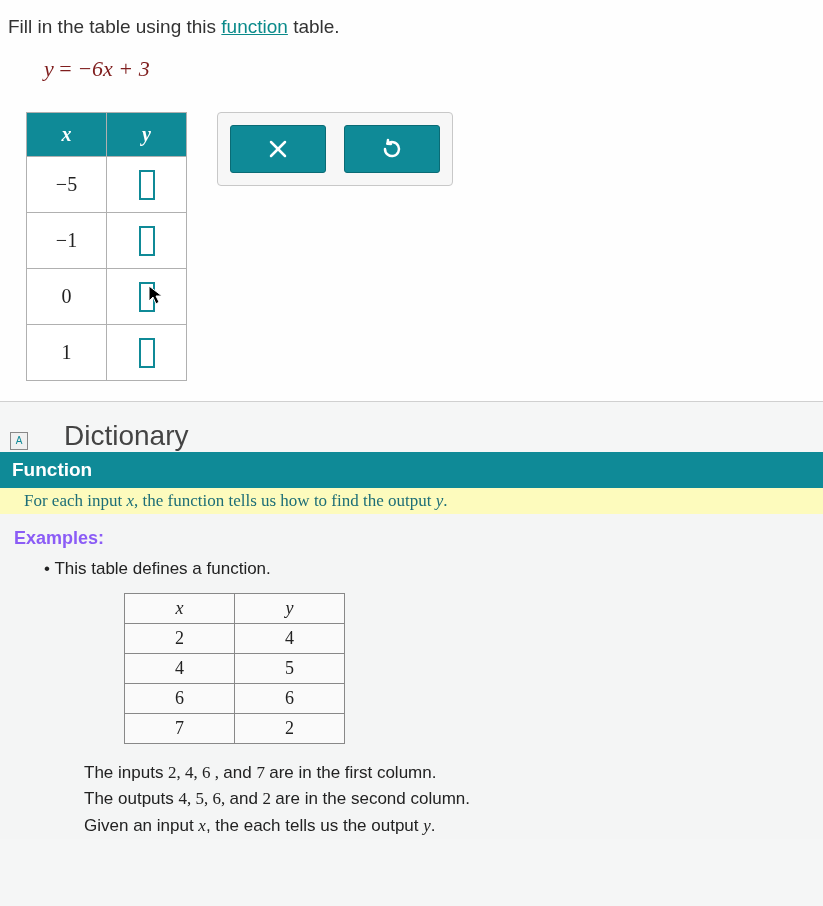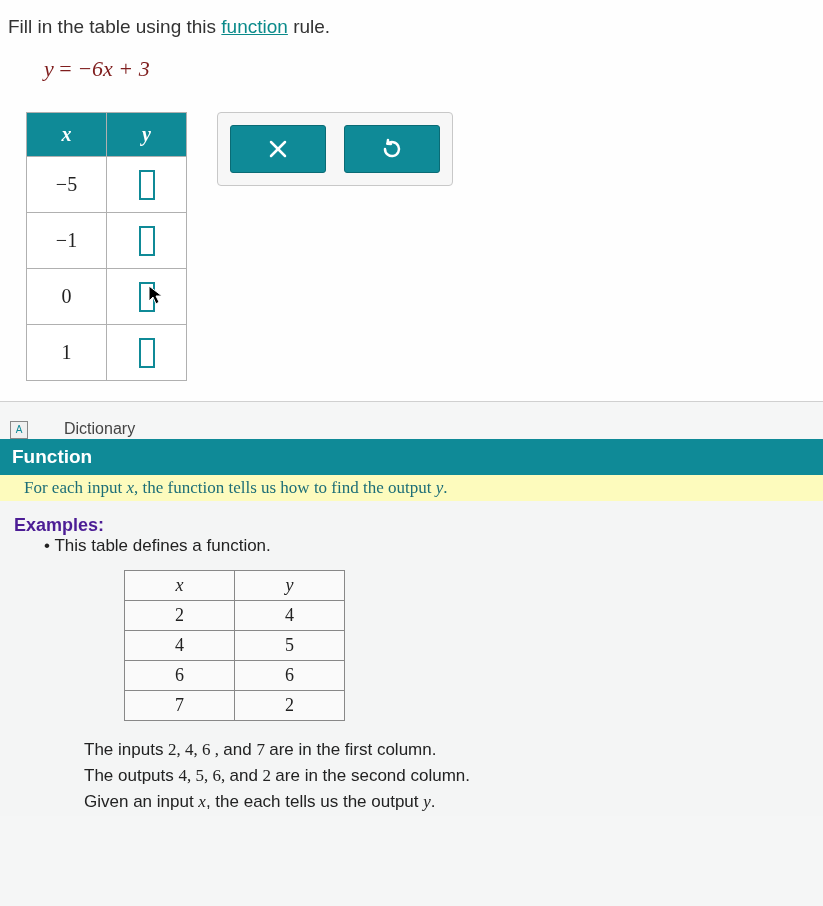"rule." span { text: rule -> table }
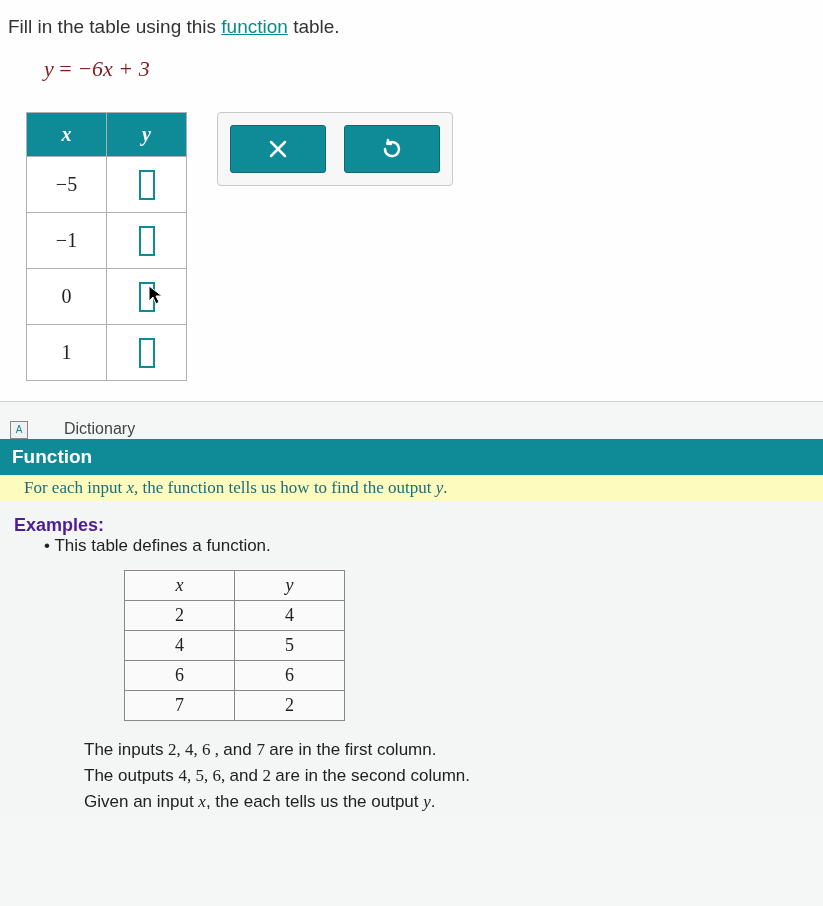"Dictionary" .dict-title { font-size: 16px -> 28px }
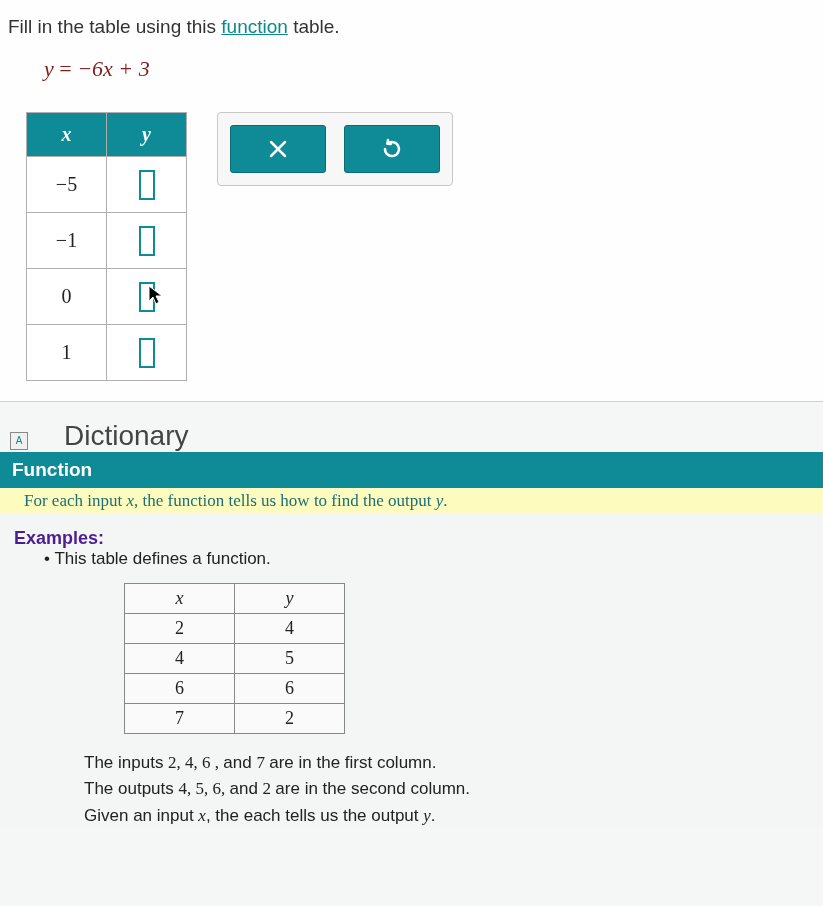"Examples:" .examples-heading { color: #4c1d95 -> #8b5cf6; margin-bottom: none -> 10px }
